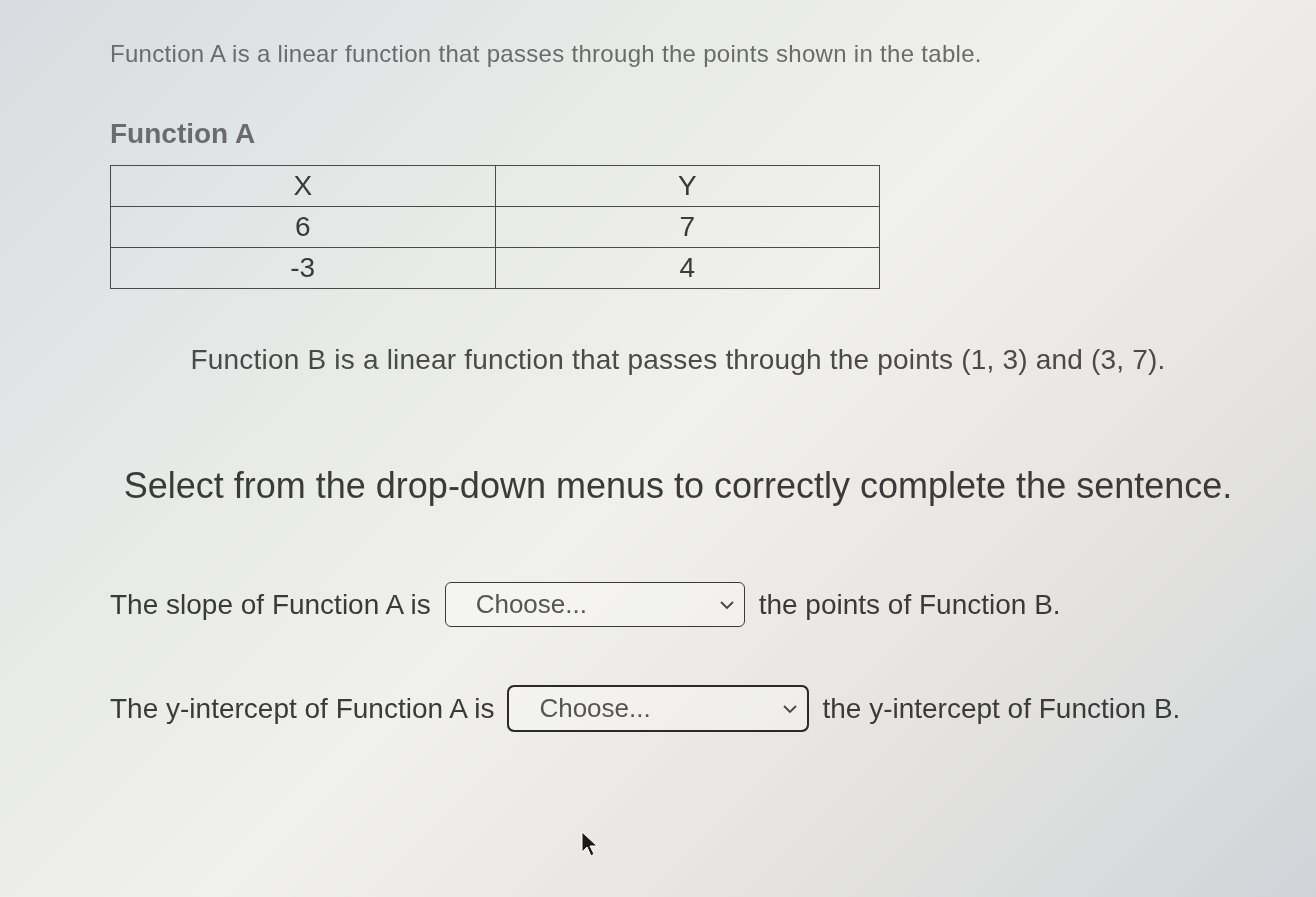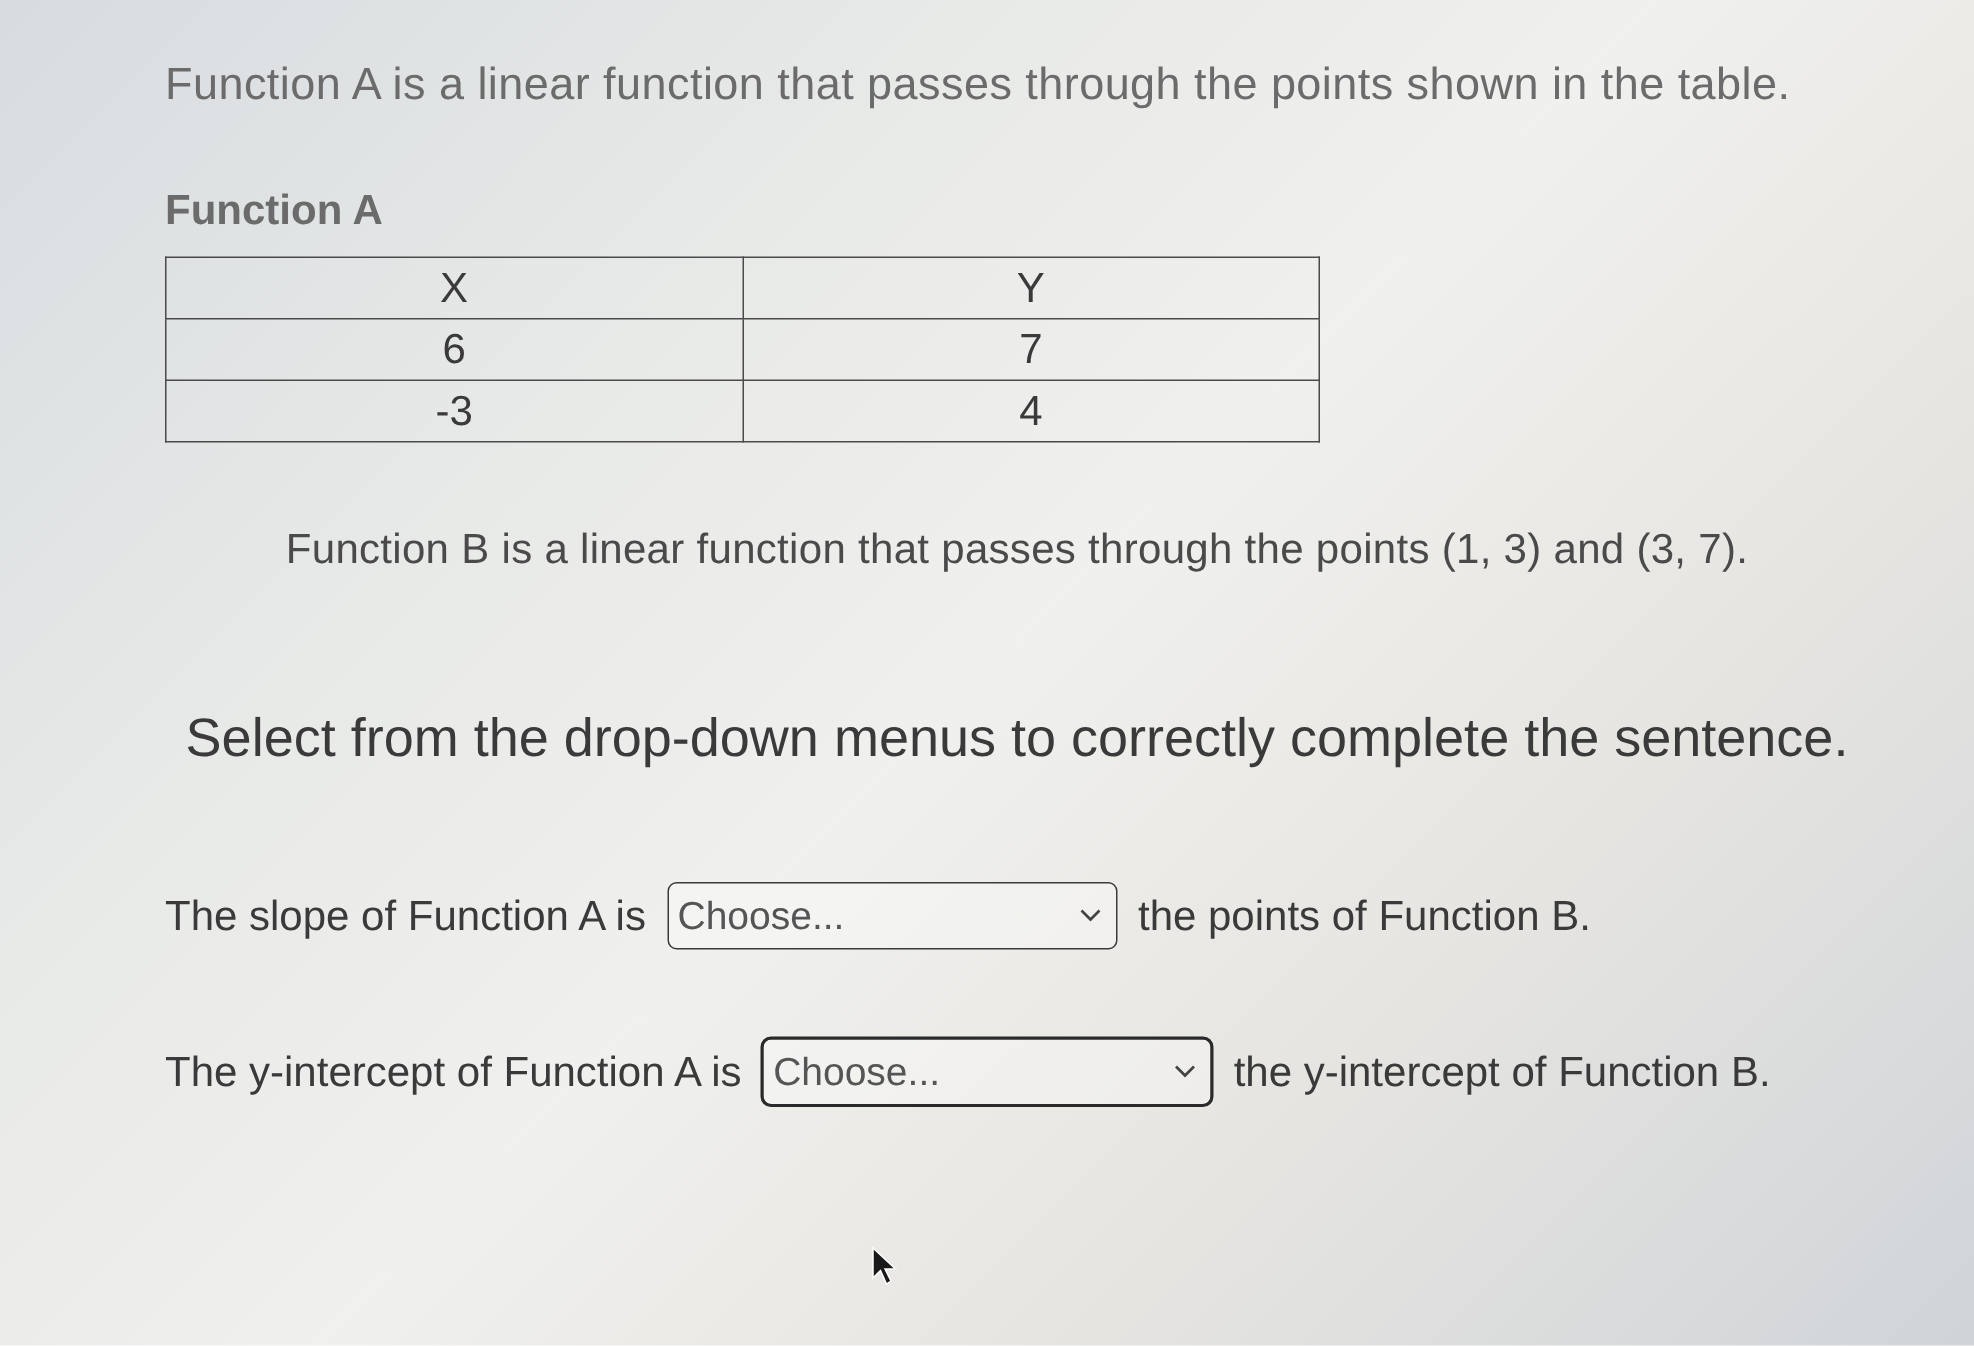"Function A is a linear" .intro-text { font-size: 30px -> 24px }
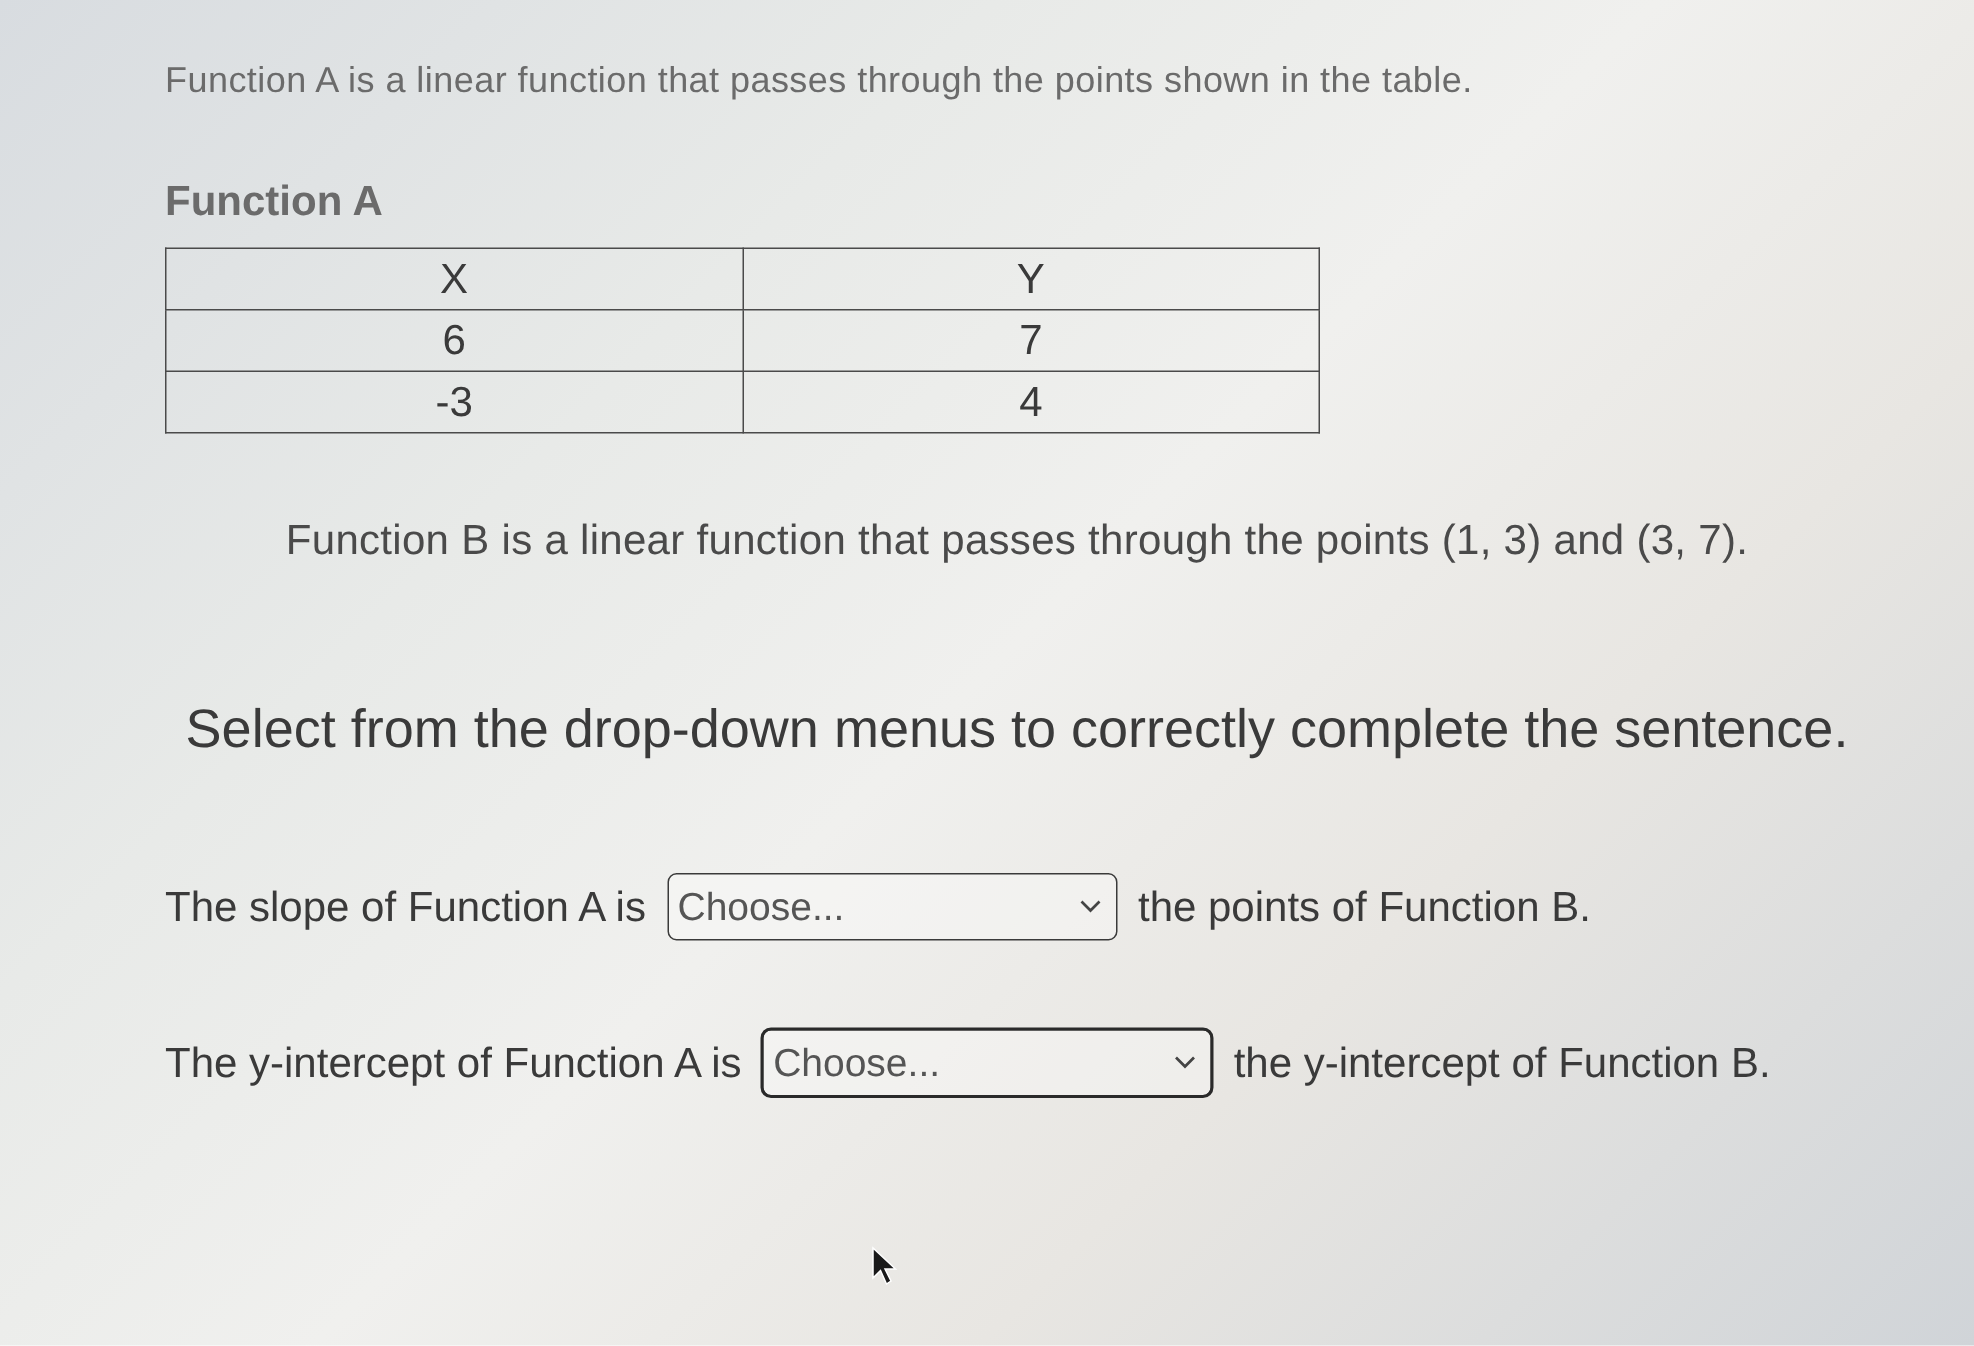"Choose..." .dropdown { padding: 6px 10px 6px 6px -> 6px 10px 6px 30px }
